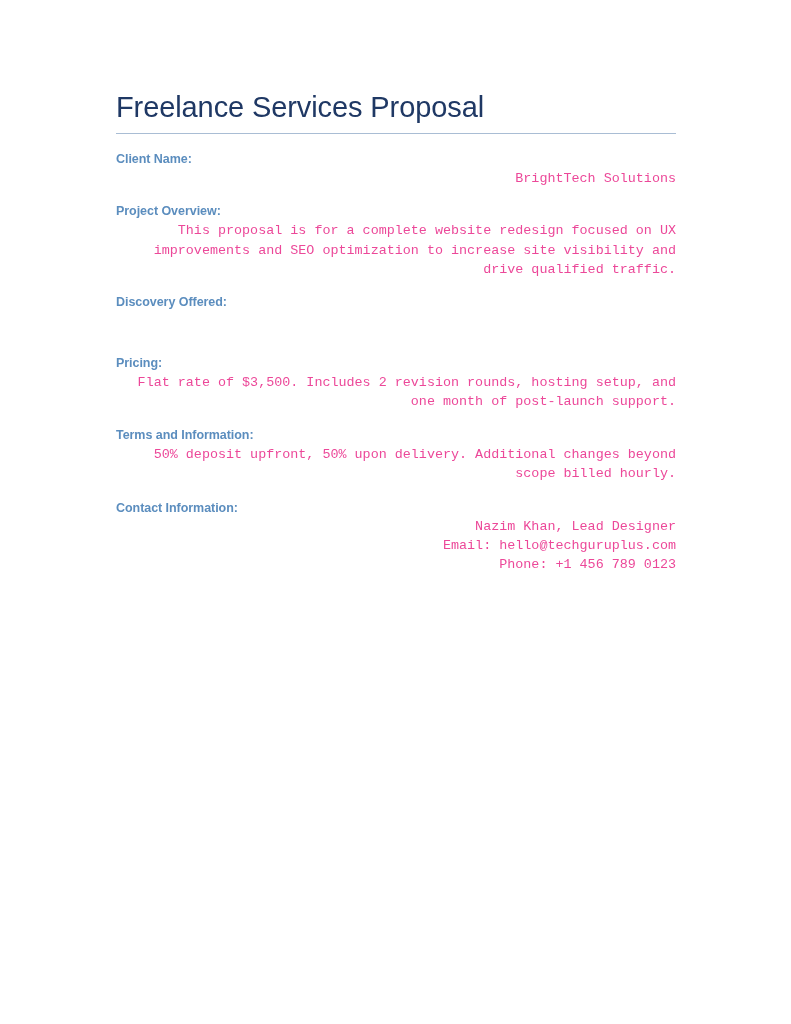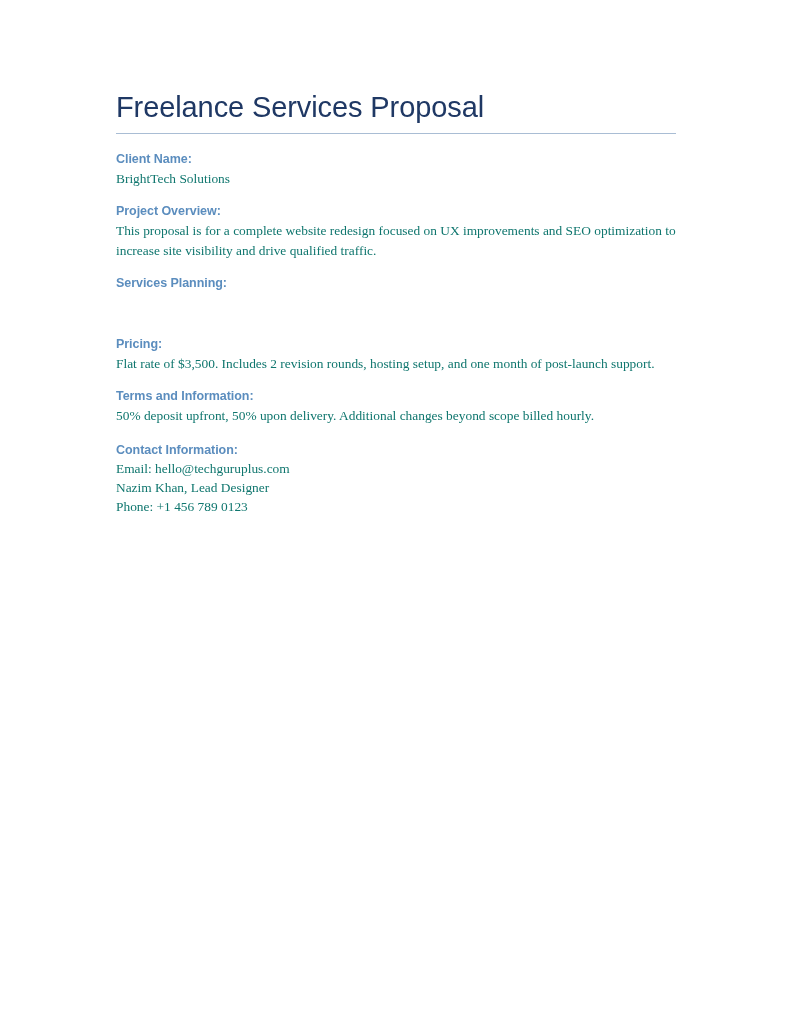"BrightTech Solutions" .section-body { color: #0f766e -> #ec4899; font-family: Liberation Serif, serif -> Liberation Mono, monospace; text-align: left -> right }
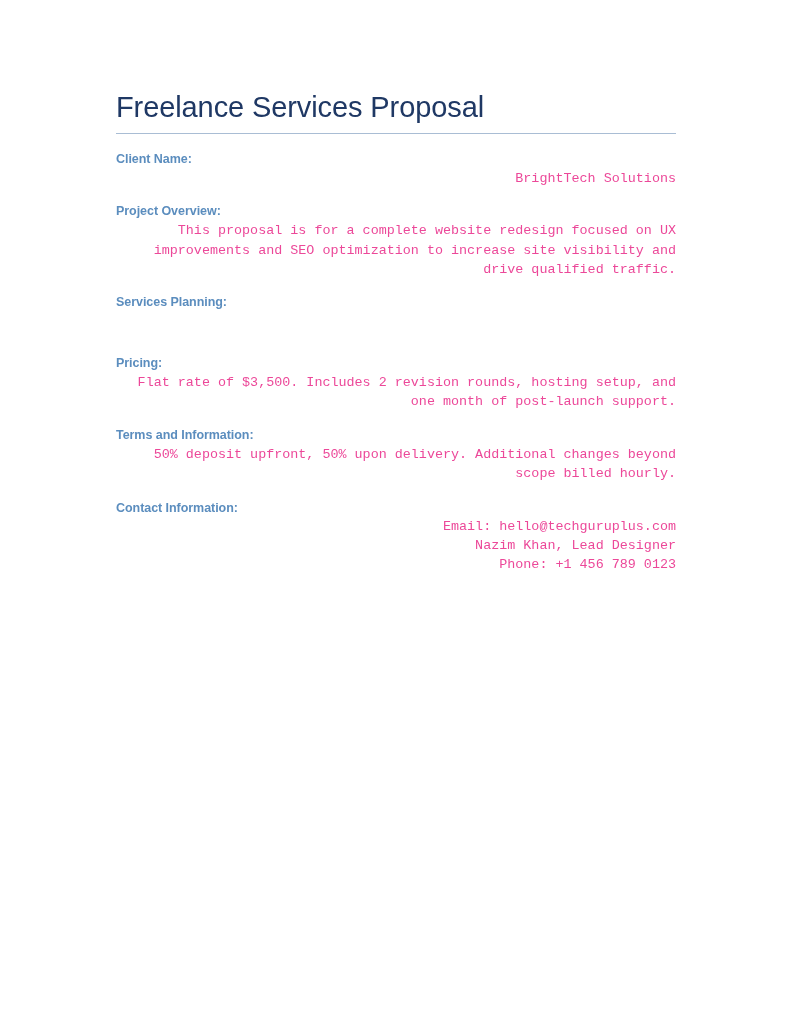"Services Planning:" div.section-heading { text: Services Planning -> Discovery Offered }
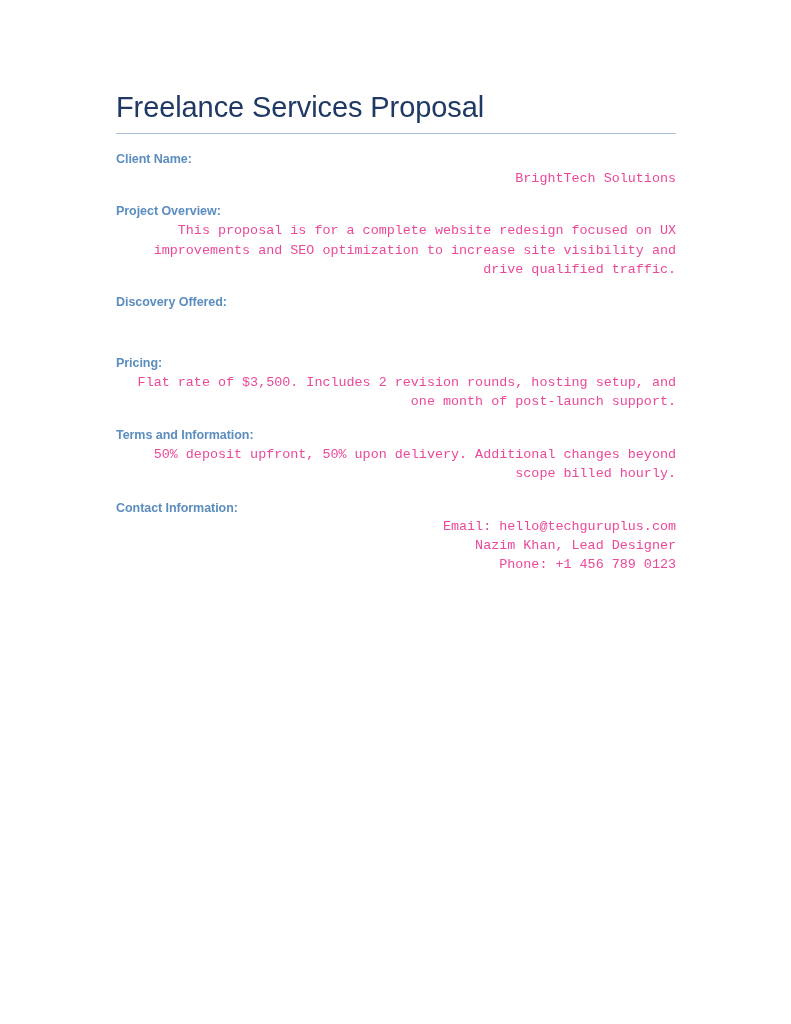"Email: hello@techguruplus.com" span.line { order: before "Nazim Khan, Lead Designer" -> after "Nazim Khan, Lead Designer" }
